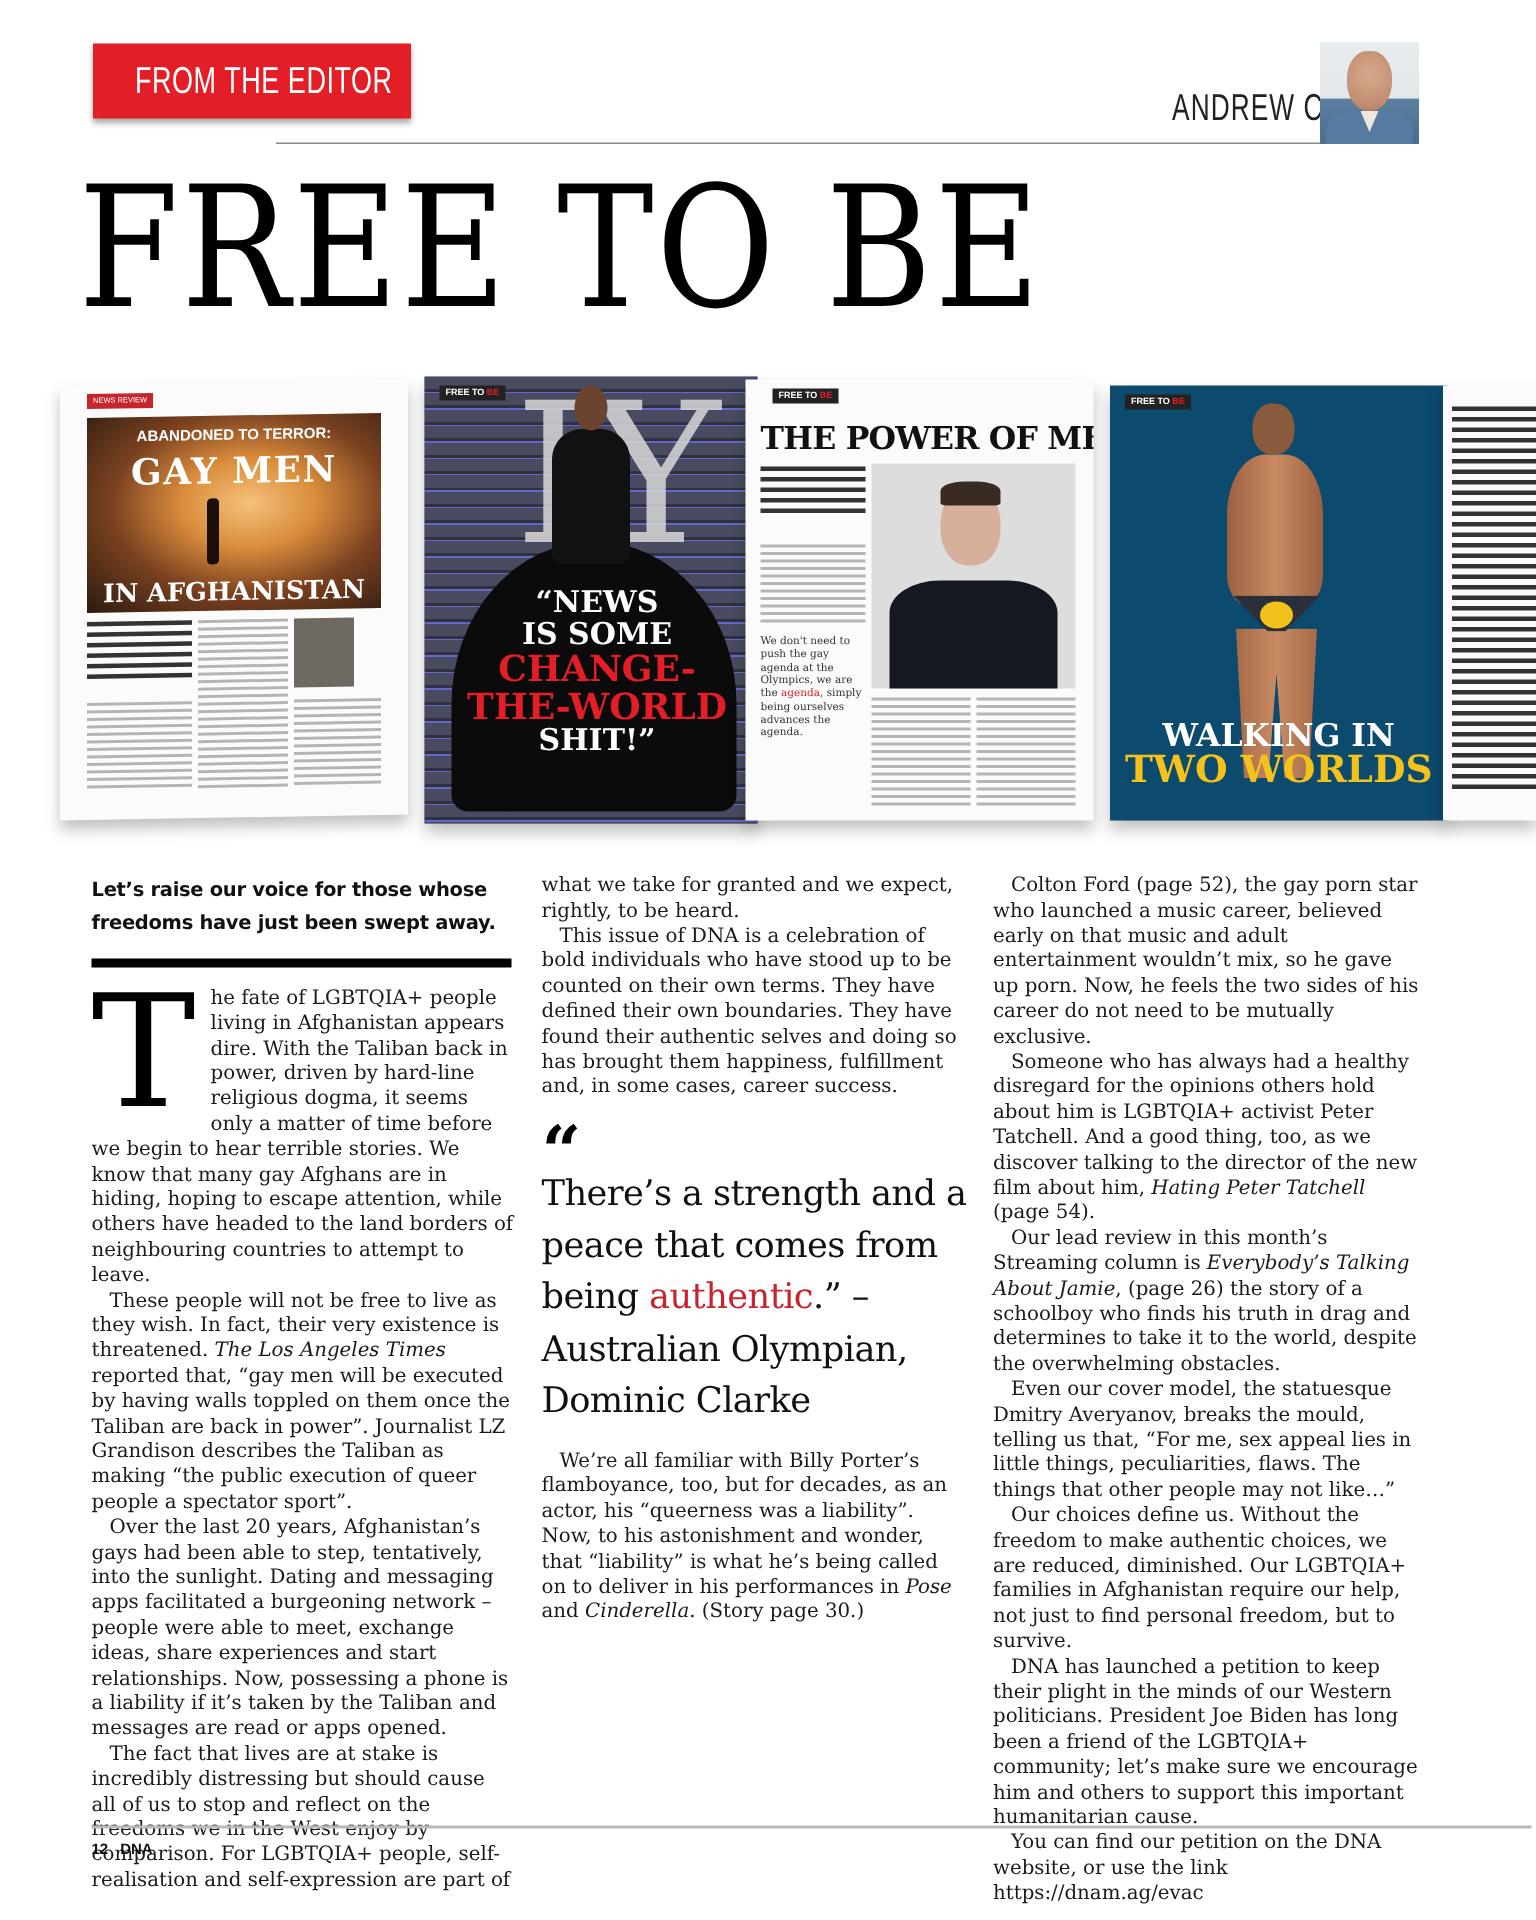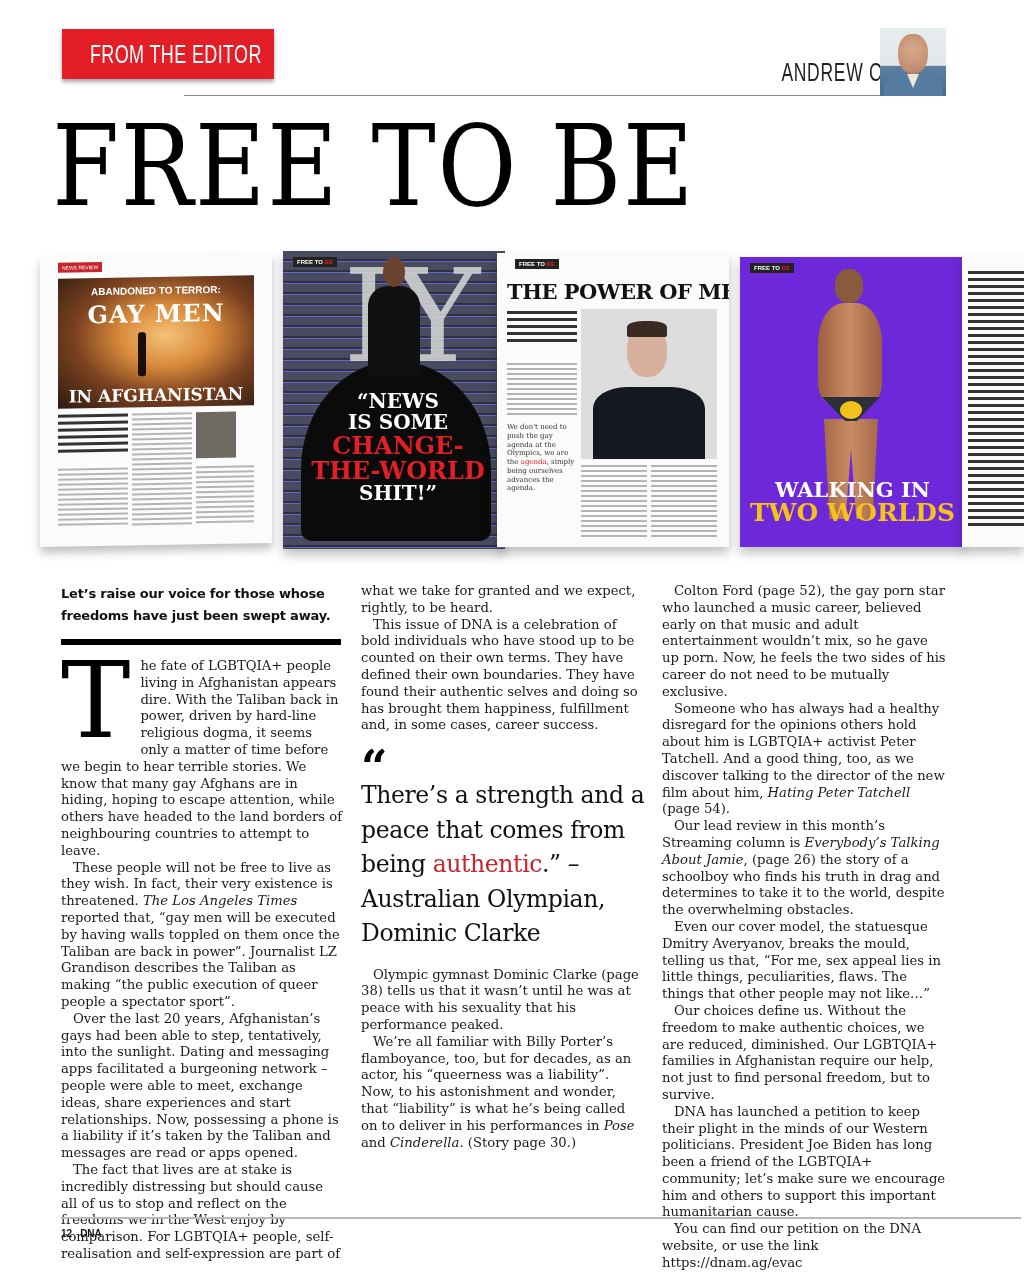"WALKING IN" .p4 { background: #6d28d9 -> #0c4a6e }
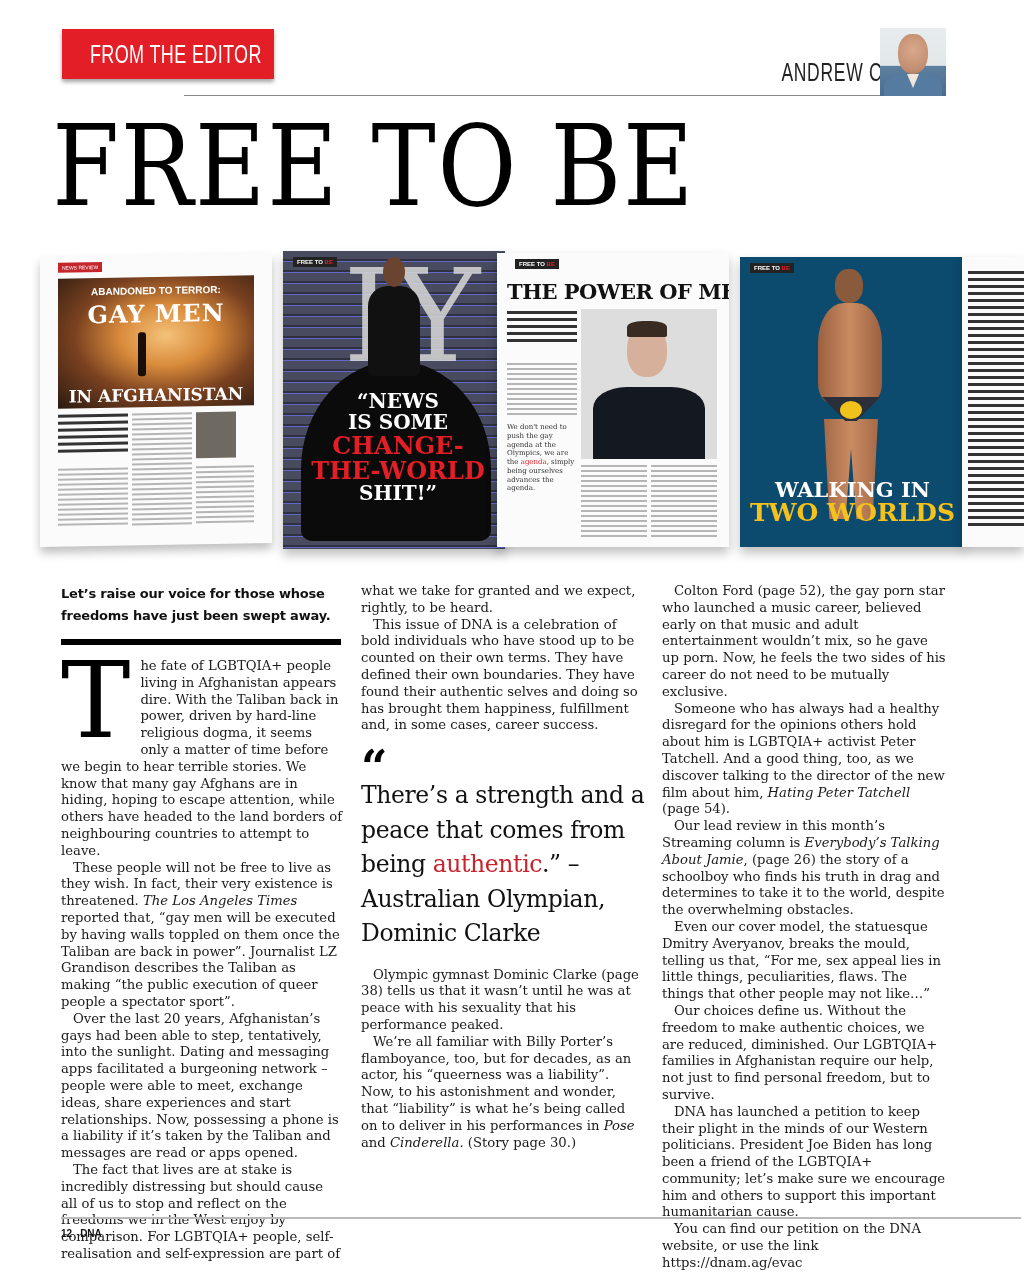"Olympic gymnast Dominic Clarke (page" p { html: <p>Olympic gymnast Dominic Clarke (page 38) tells us that it wasn’t until he was at peace with his sexuality that his performance peaked.</p> -> none }
